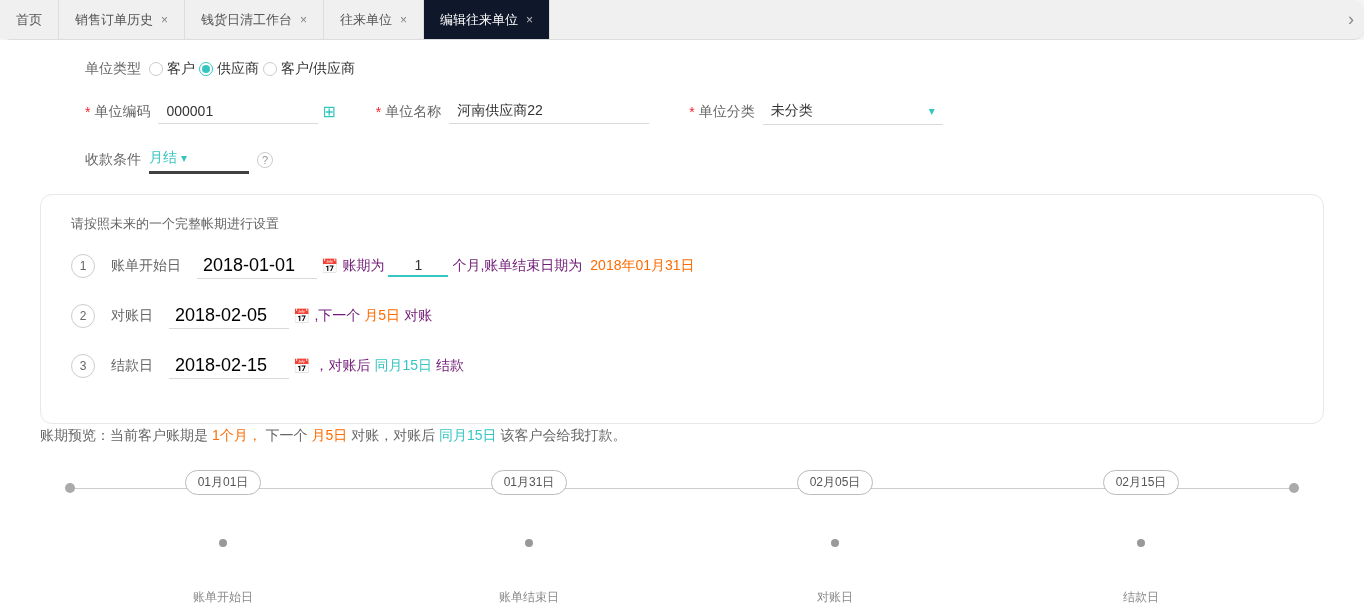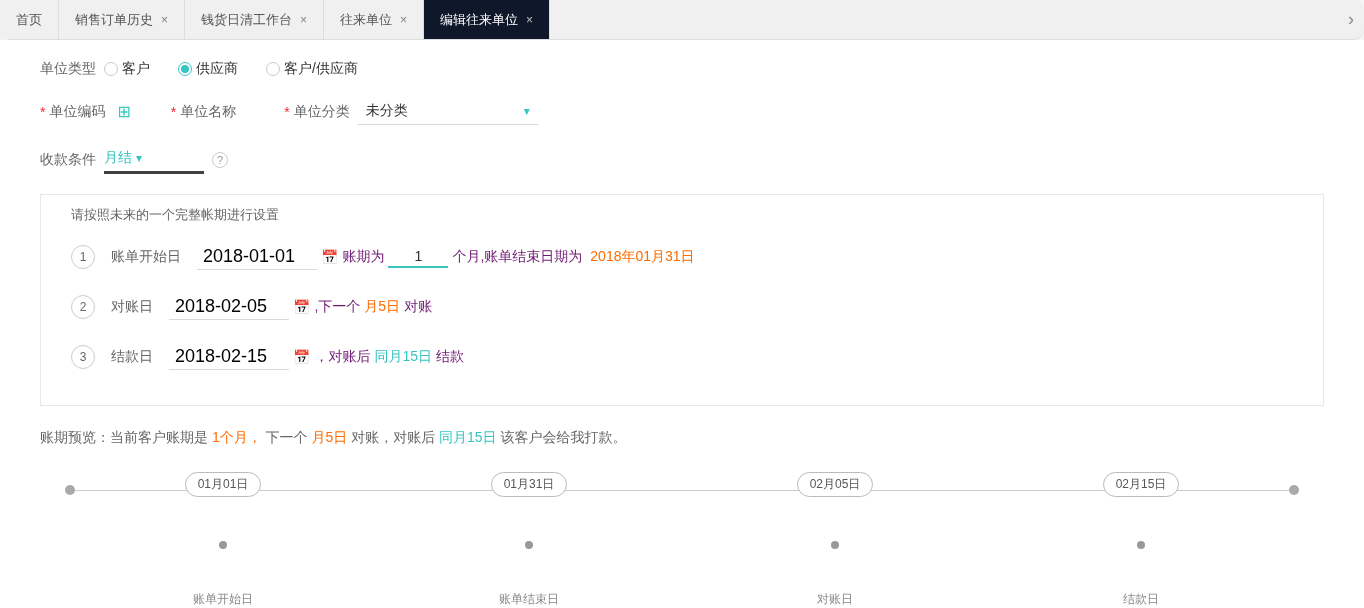"单位类型" .form-row { margin-left: none -> 45px }
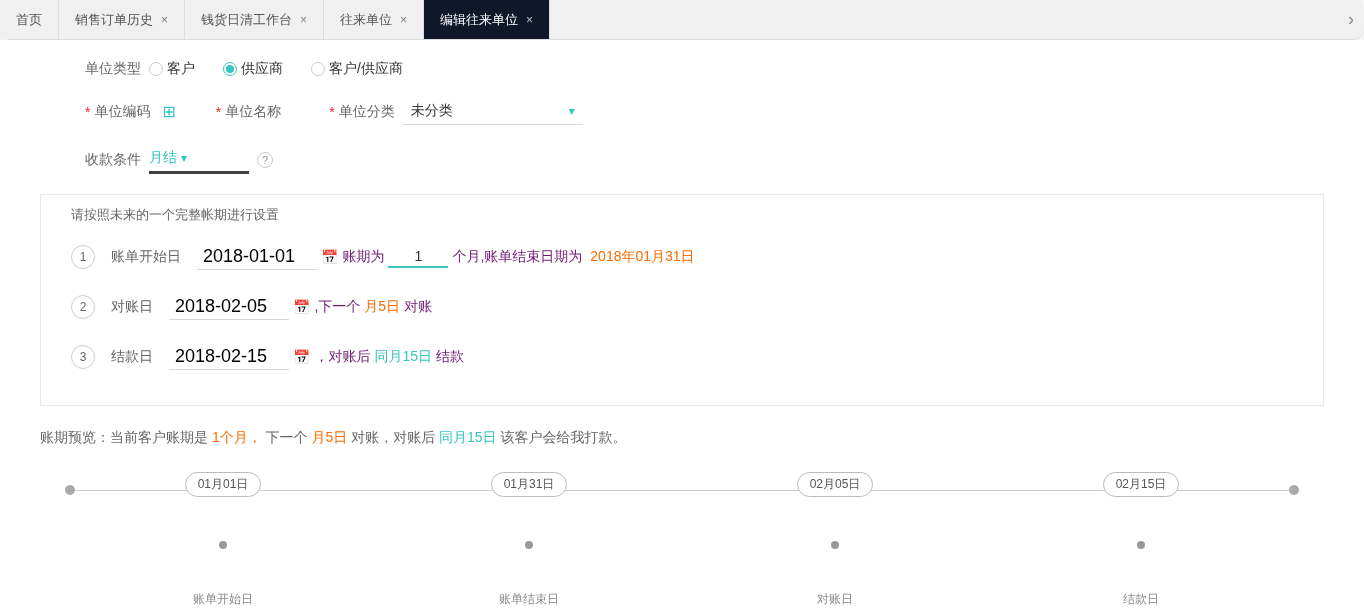"客户" .radio-group { gap: 28px -> 4px }
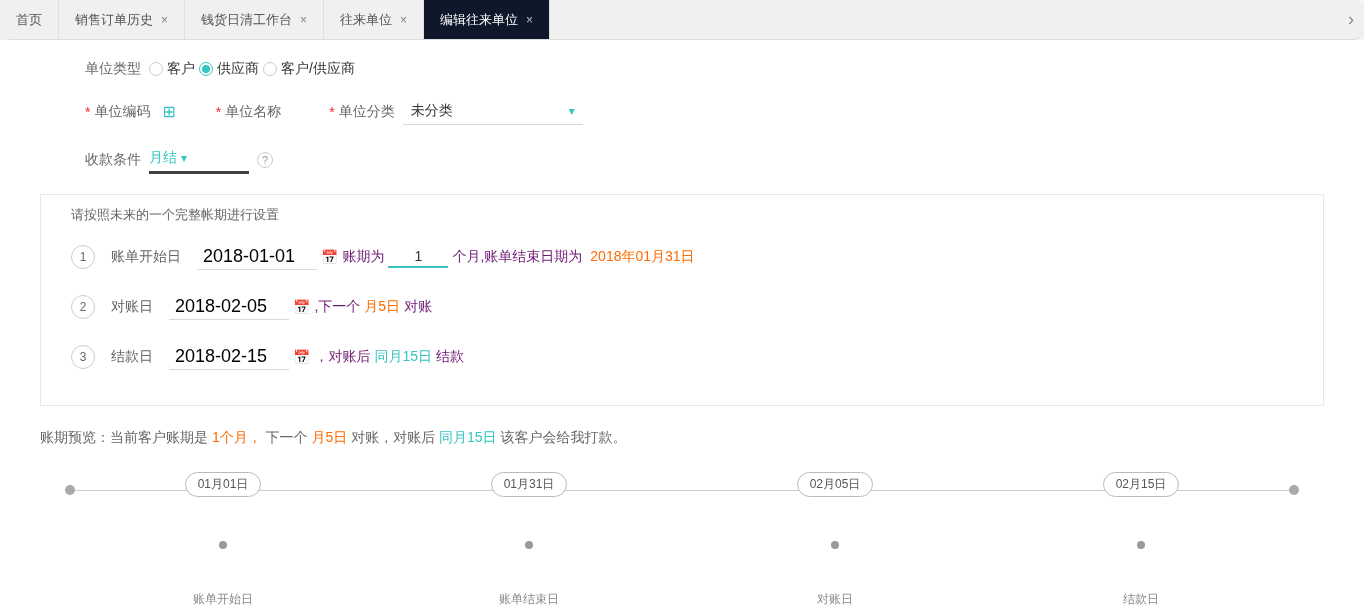"000001" input.input-box { html: none -> <input> }
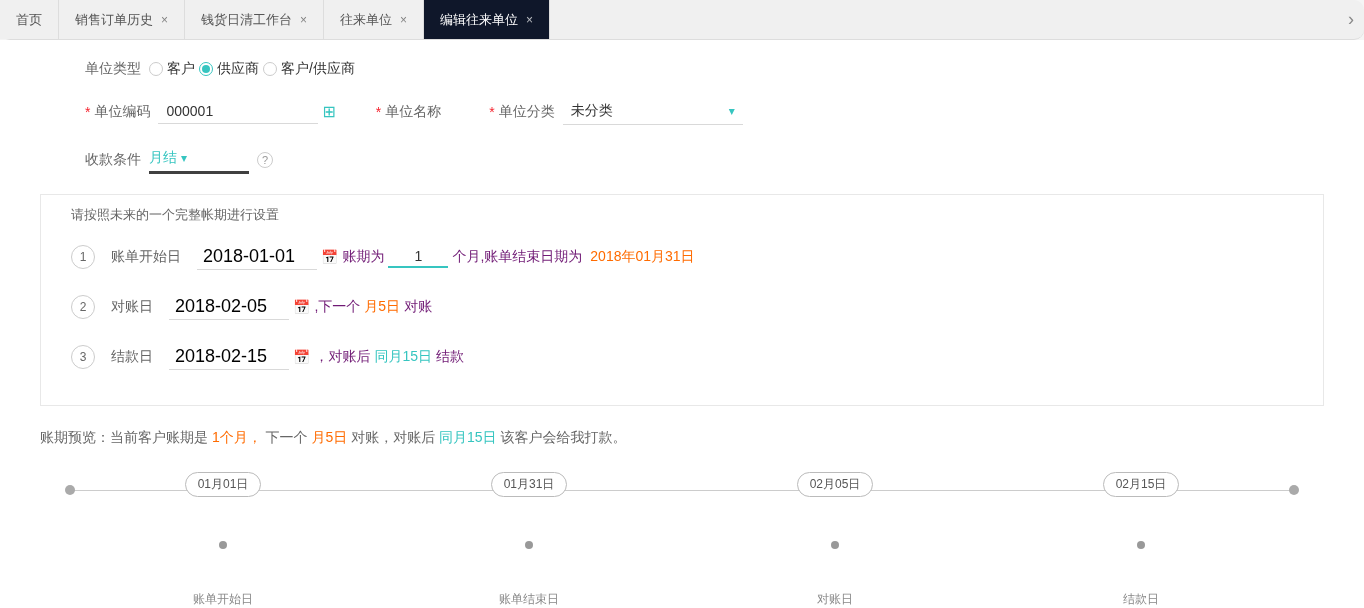"河南供应商22" input.input-box { html: none -> <input> }
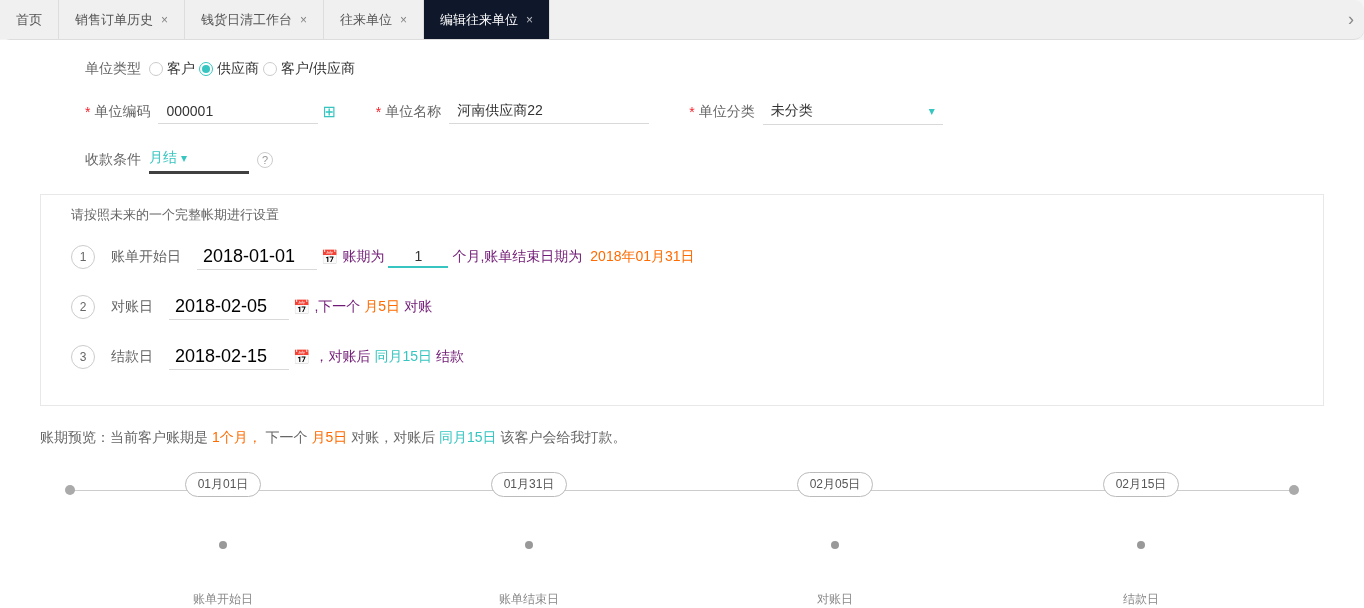"请按照未来的一个完整帐期进行设置" .panel-box { border-radius: 0 -> 12px; margin-bottom: 20px -> none; padding: 11px 30px -> 20px 30px }
